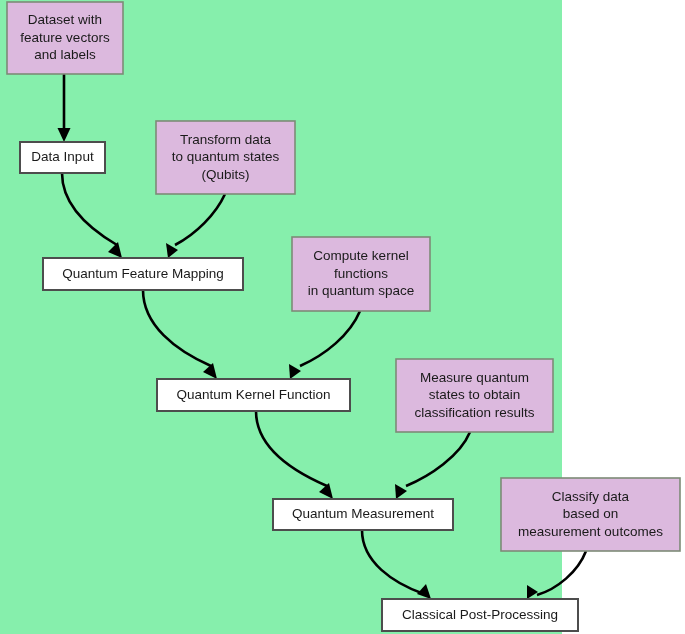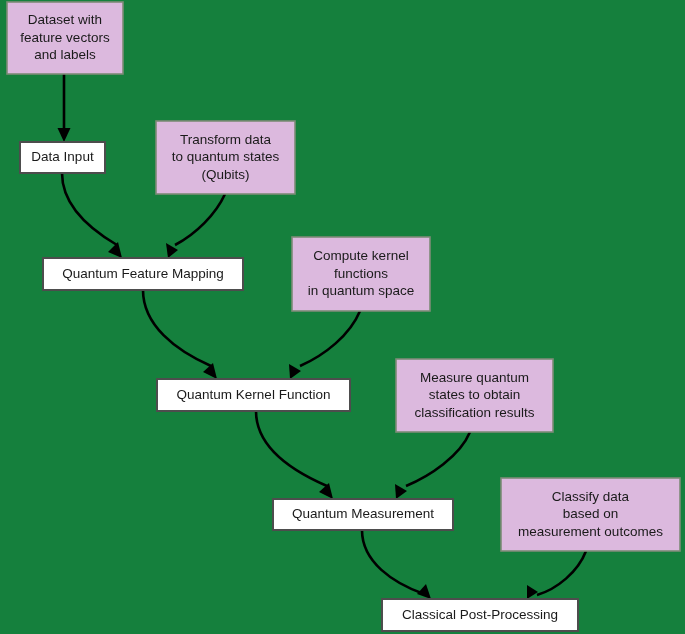"Dataset with" #diagram-root { background: #15803d -> #86efac; width: 685px -> 562px }
